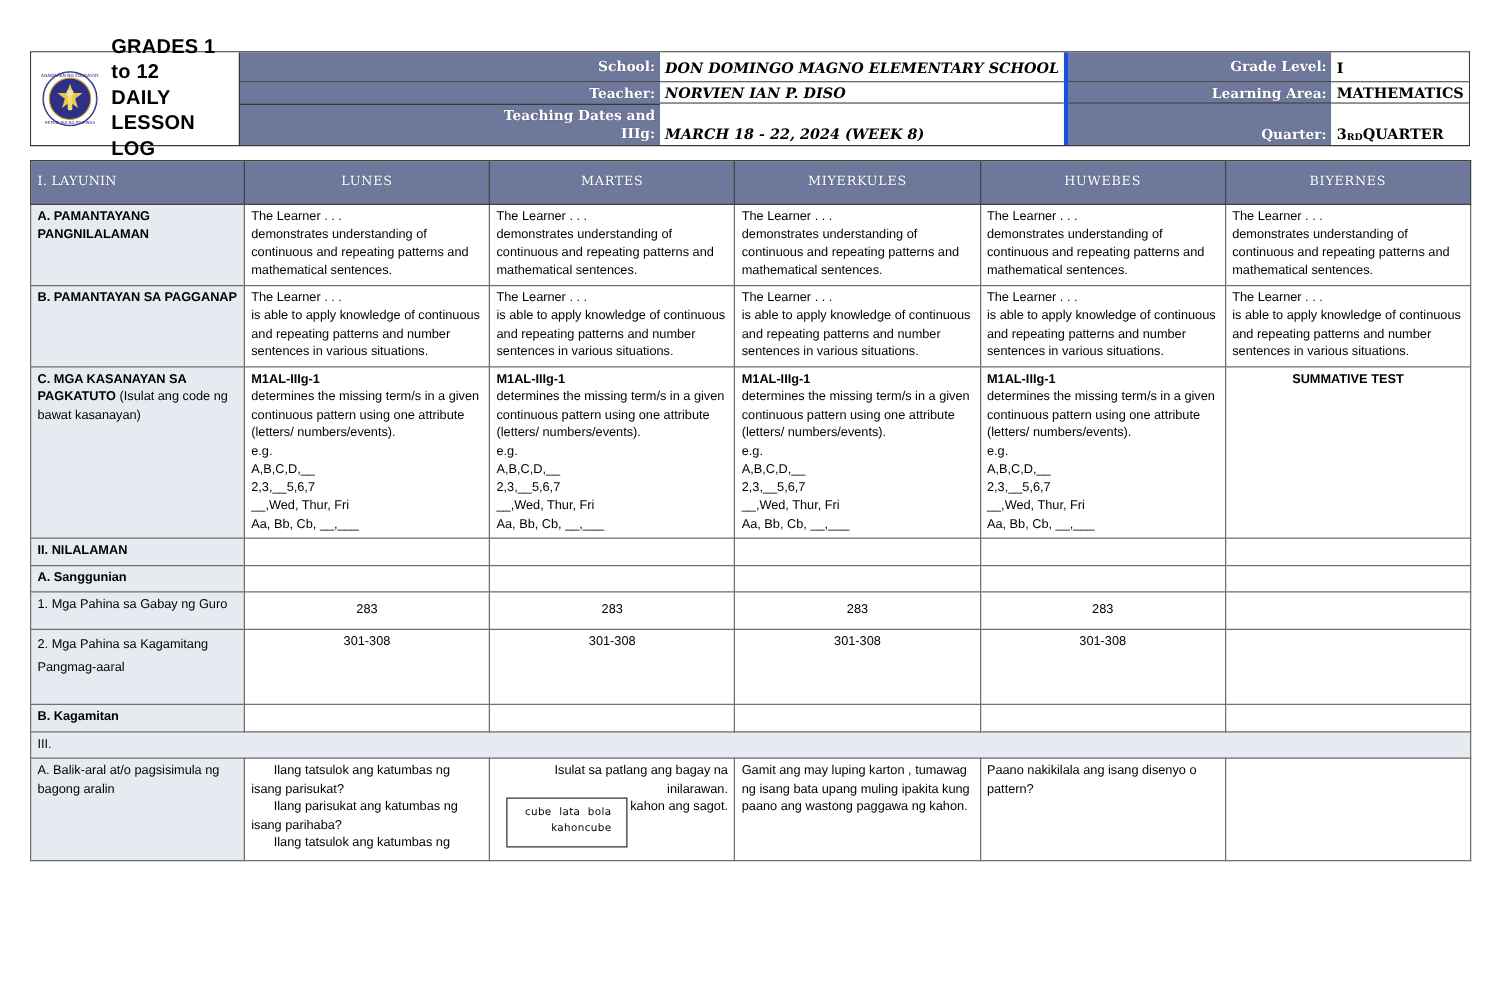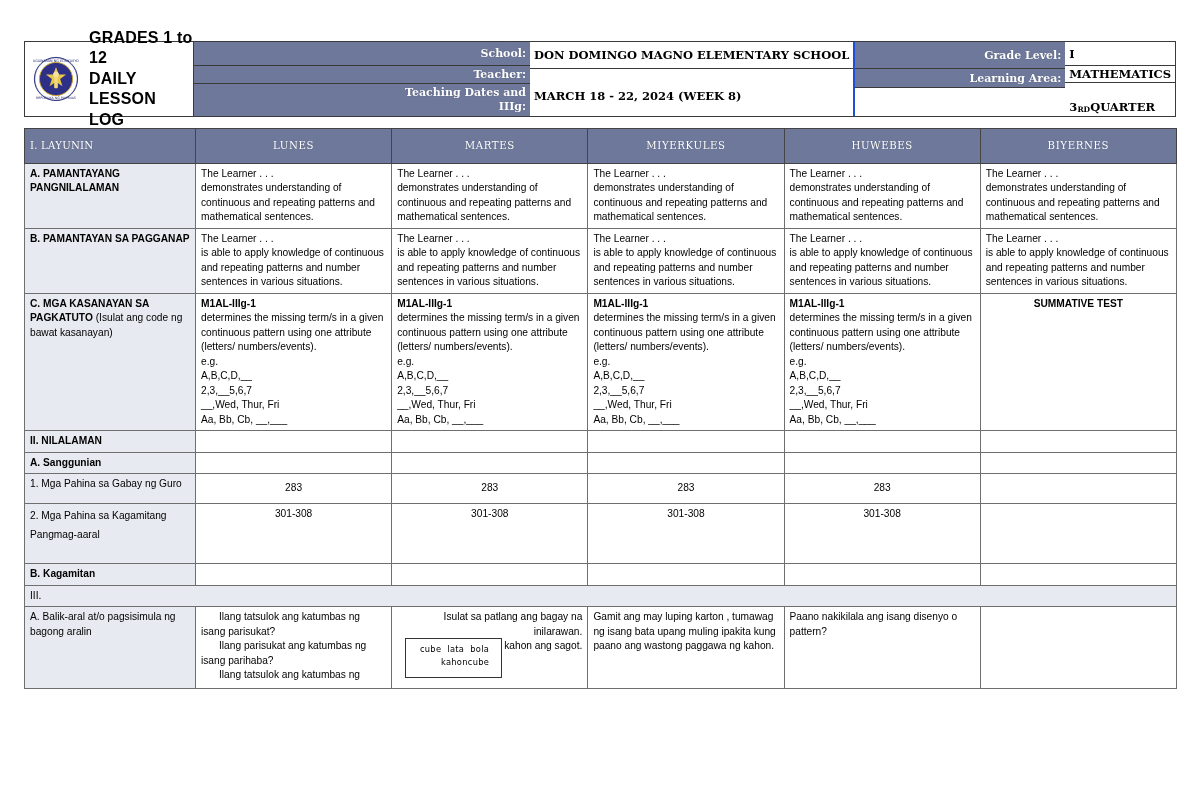"DON DOMINGO MAGNO ELEMENTARY SCHOOL" div.hdr-col { border-right: 2px solid #1d4ed8 -> 4px solid #1d4ed8; font-style: none -> italic }
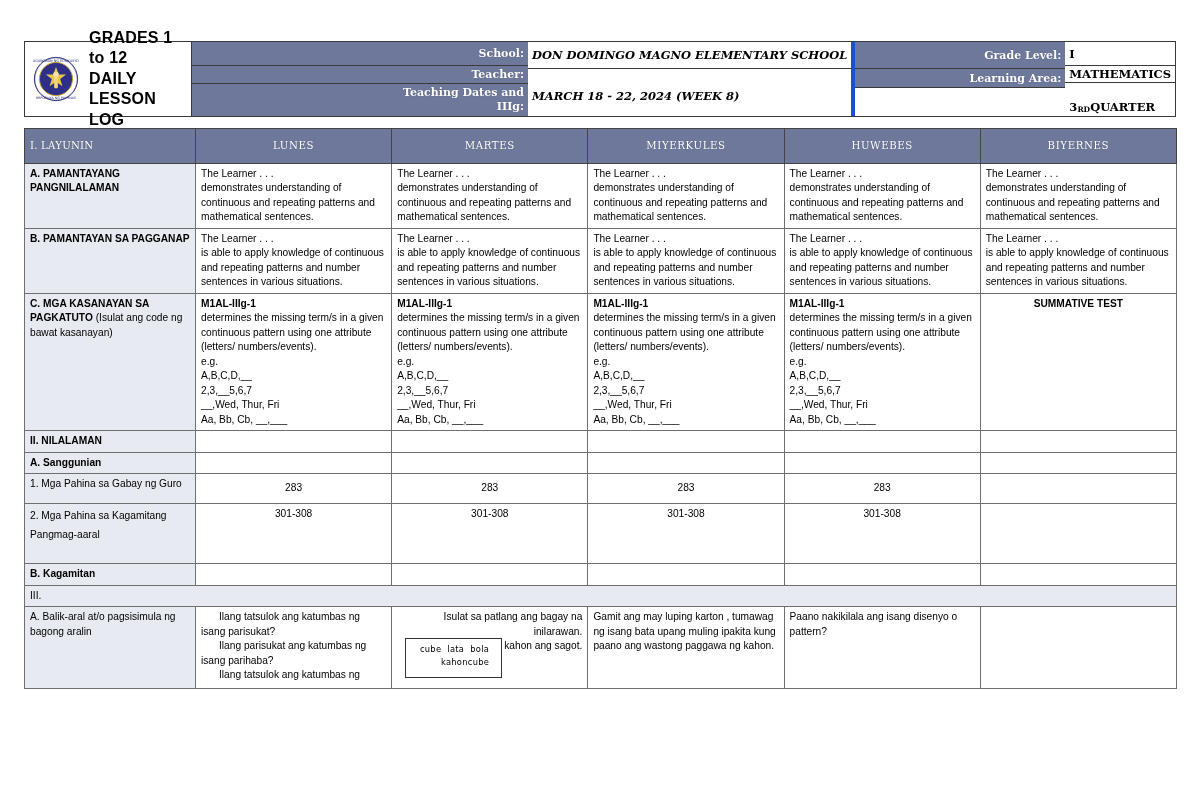"NORVIEN IAN P. DISO" div.hdr-cell { html: none -> <div>NORVIEN IAN P. DISO</div> }
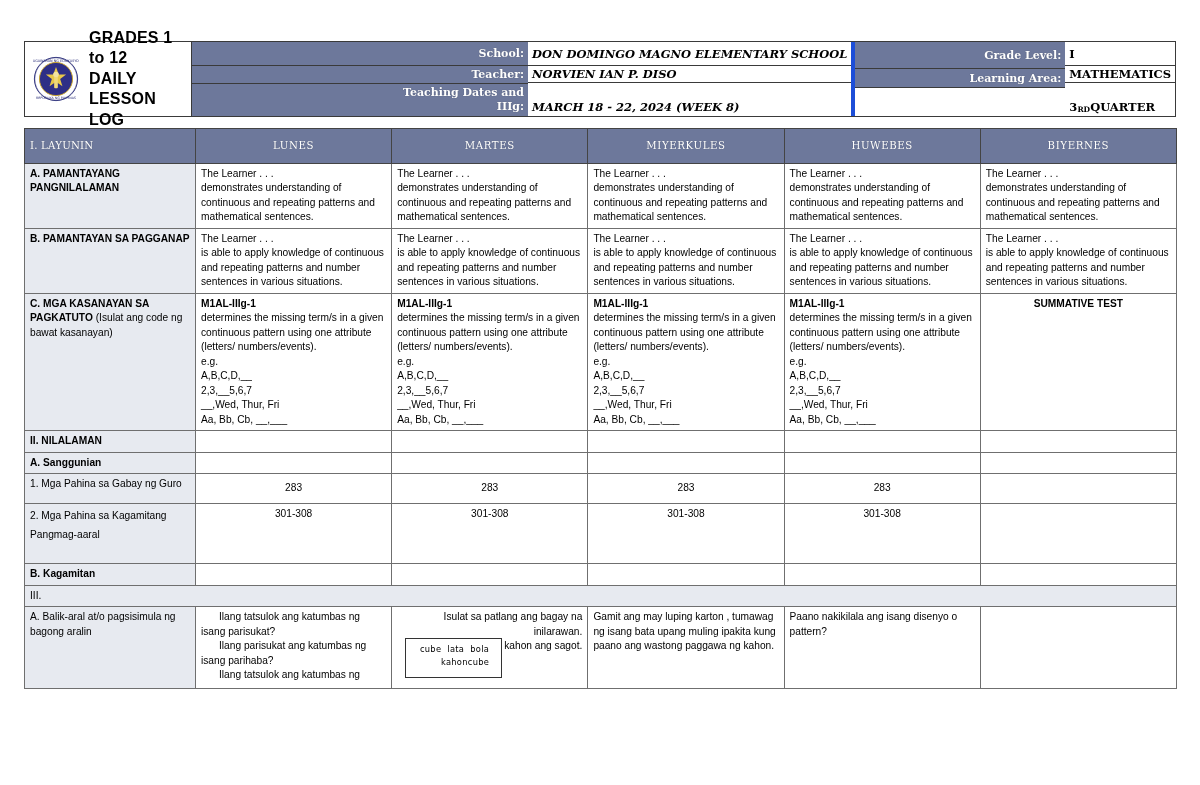"Quarter:" div.hdr-cell { html: none -> <div>Quarter:</div> }
